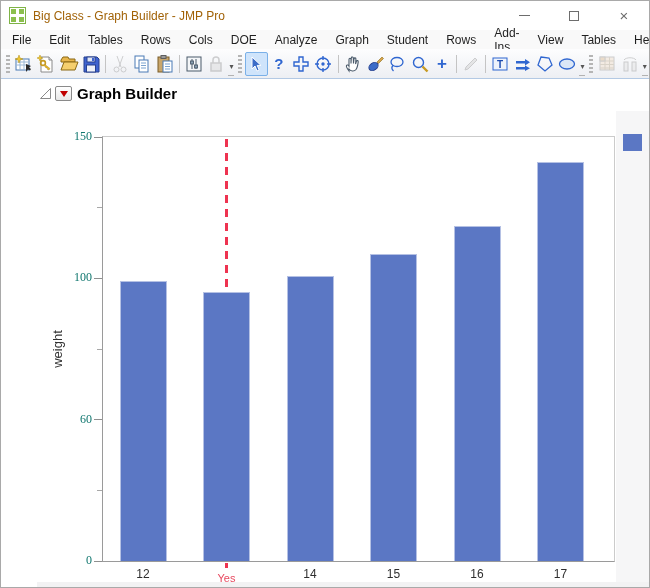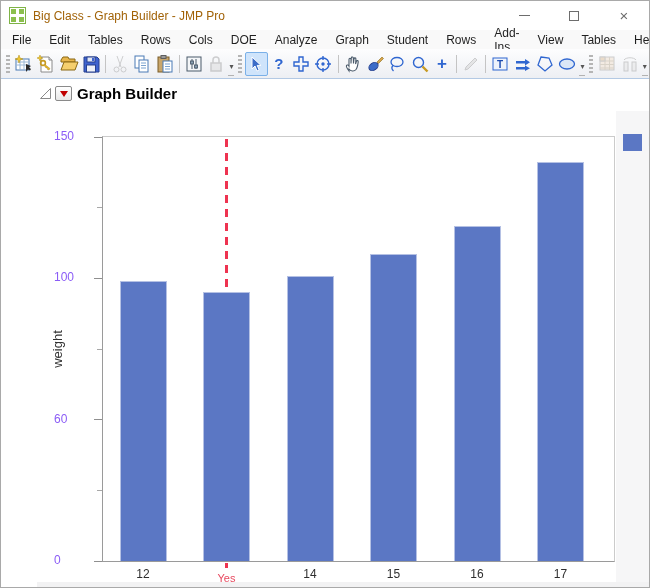"150" .ytick-label { color: #8b5cf6 -> #0f766e; font-family: none -> Liberation Serif, serif; text-align: left -> right }
